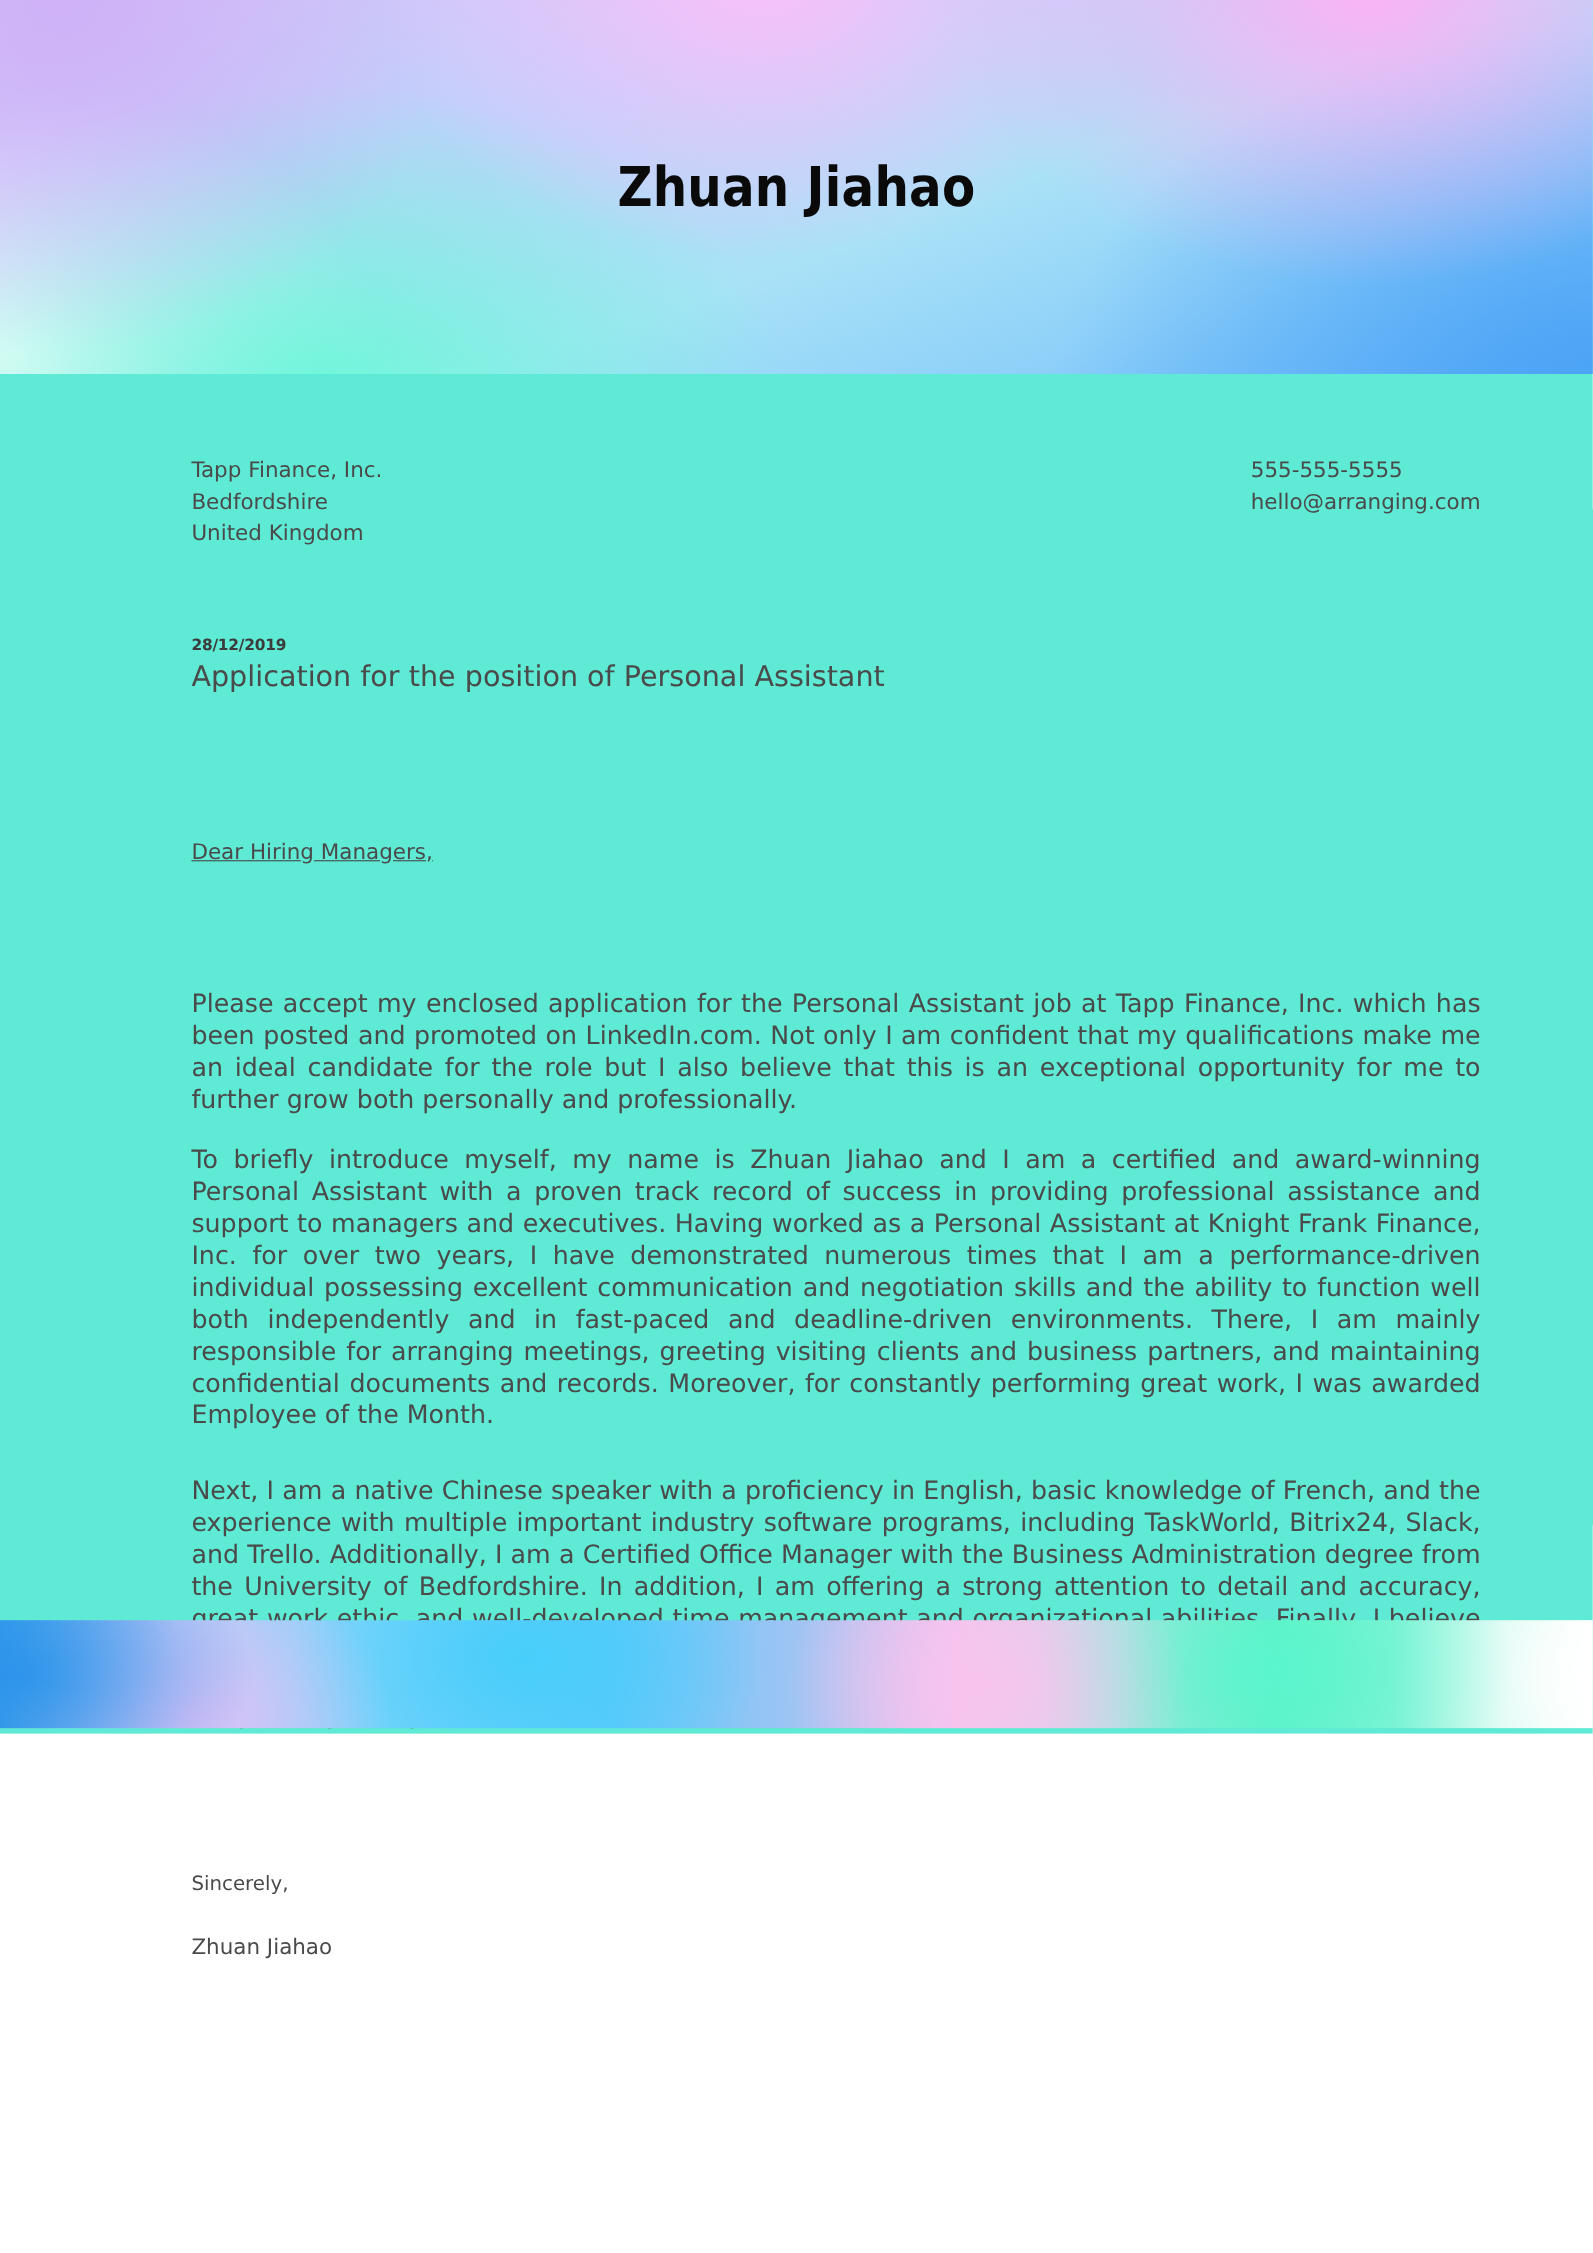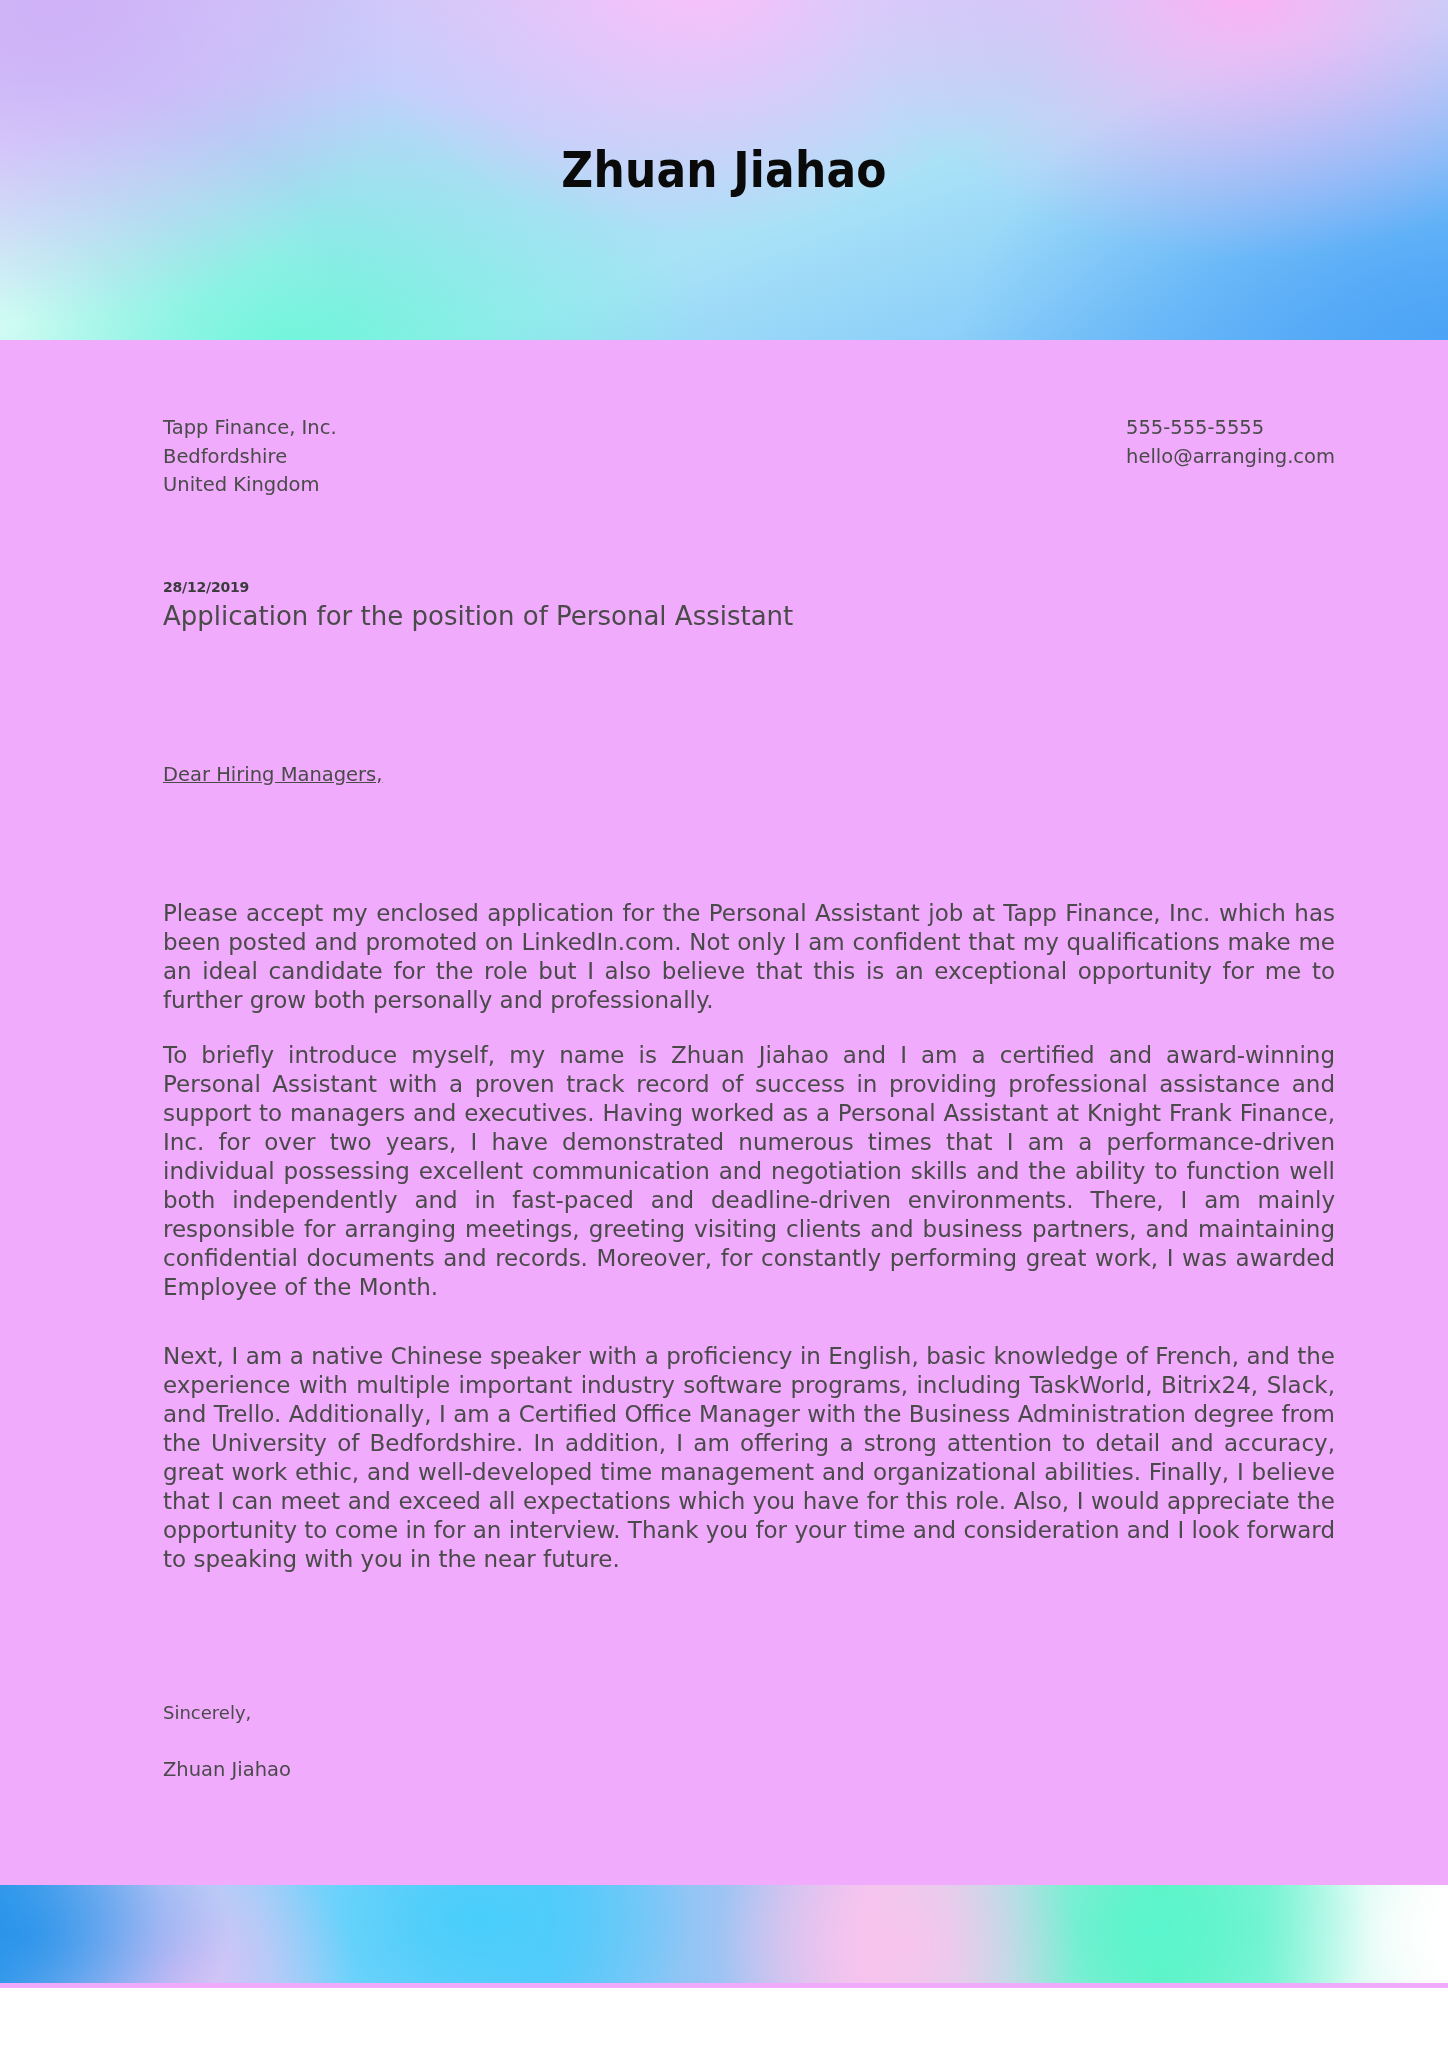"Zhuan Jiahao" .page { background: #f0abfc -> #5eead4; height: 1988px -> 1576px }
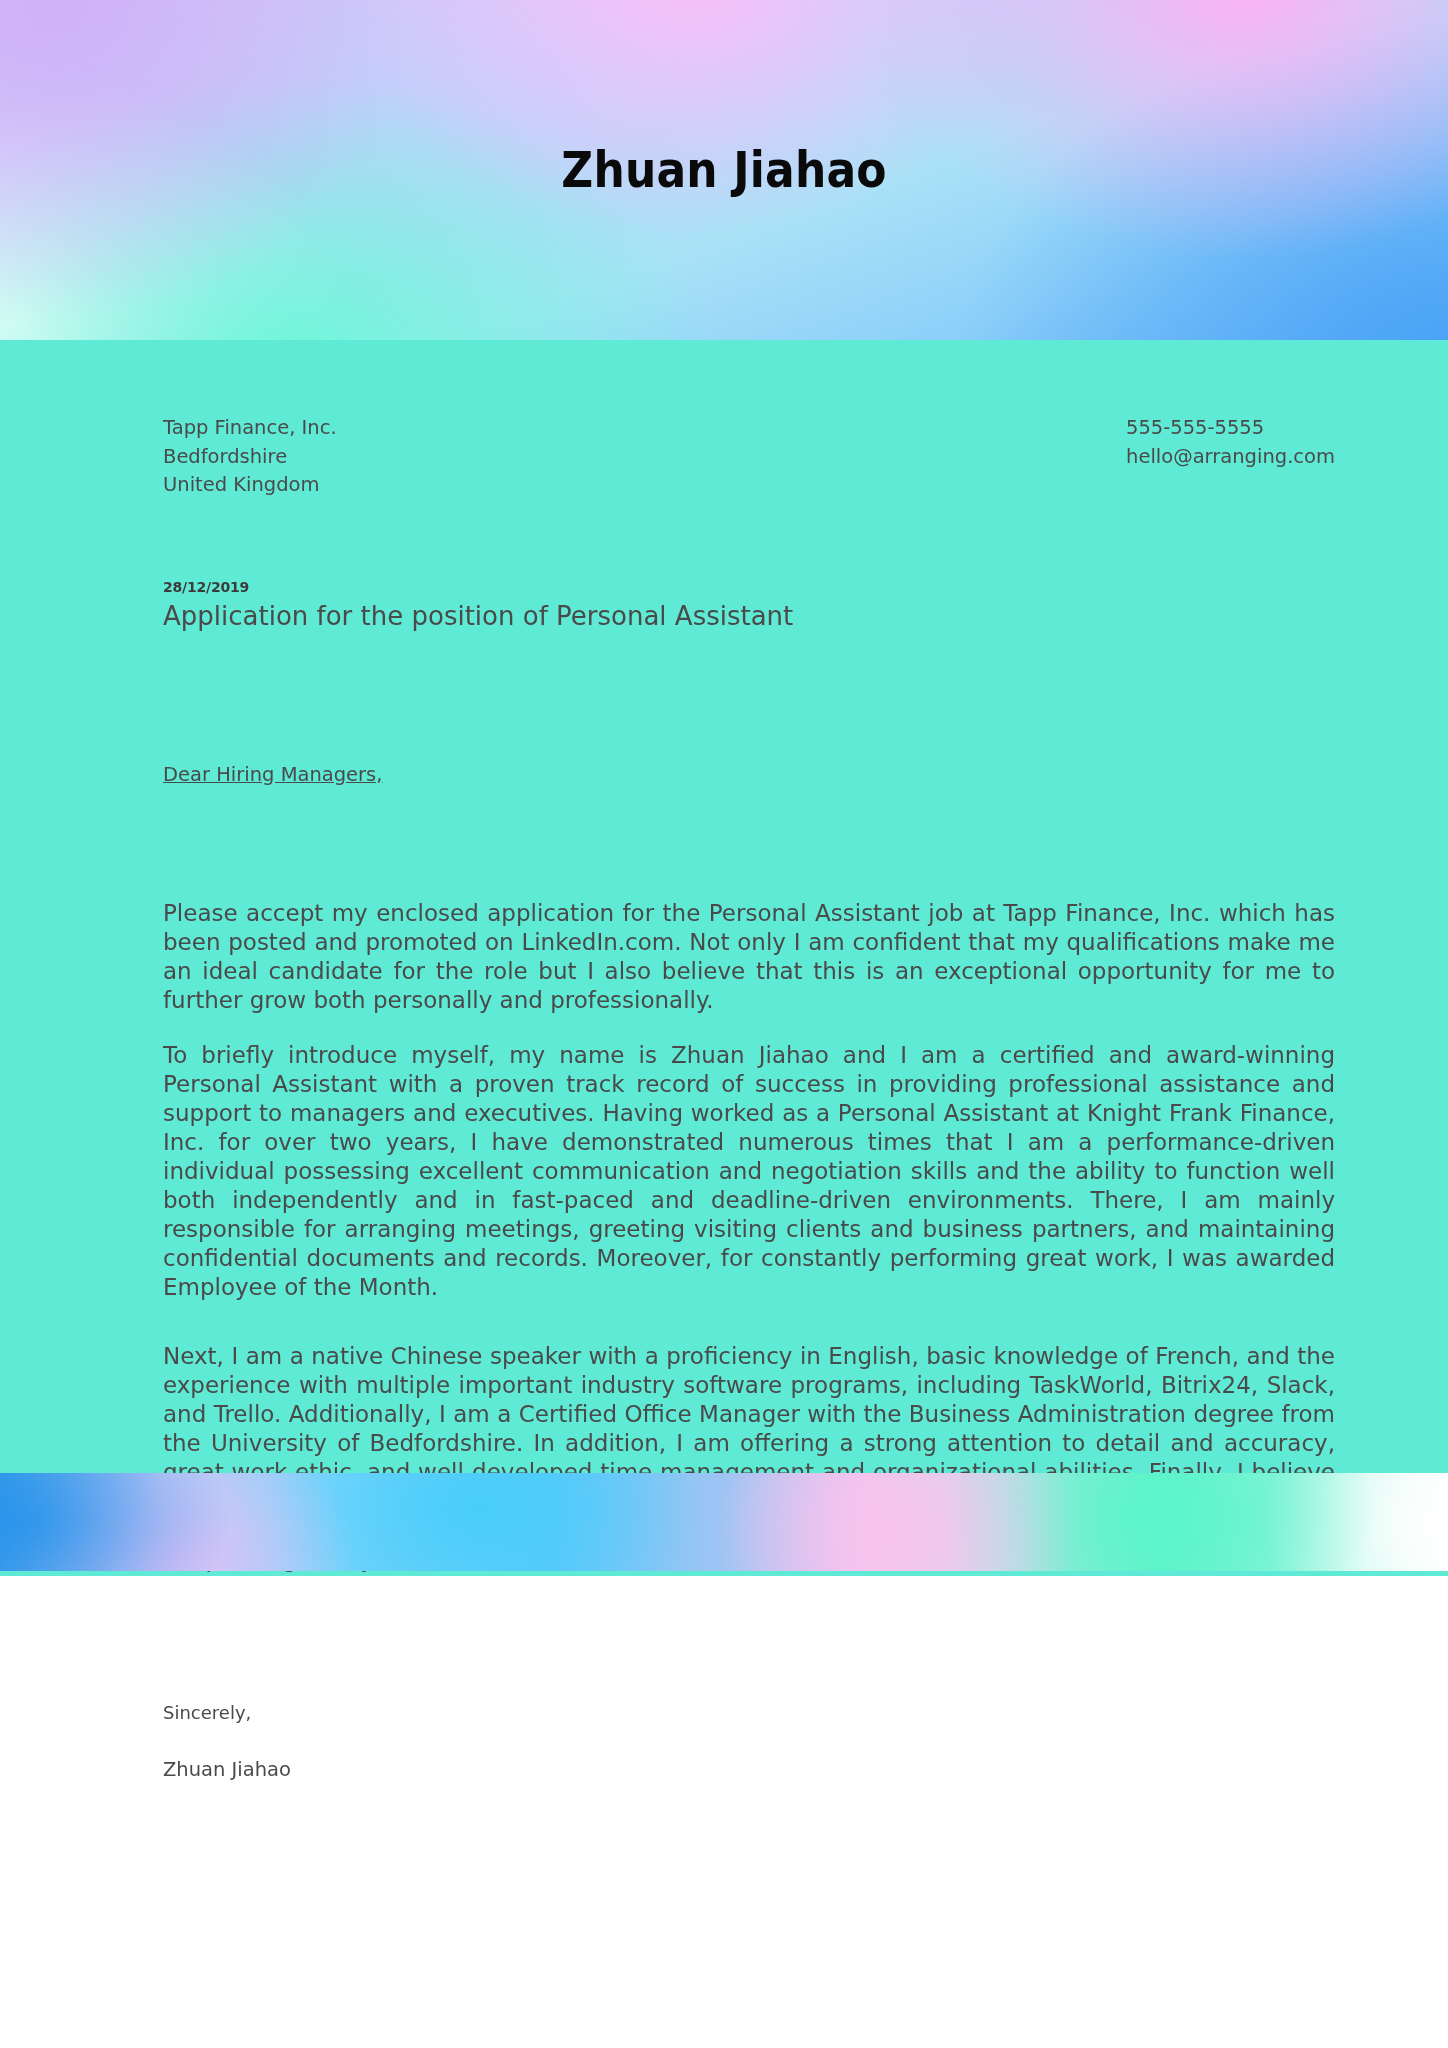"Tapp Finance, Inc." .doc-body { left: 163px -> 174px }
